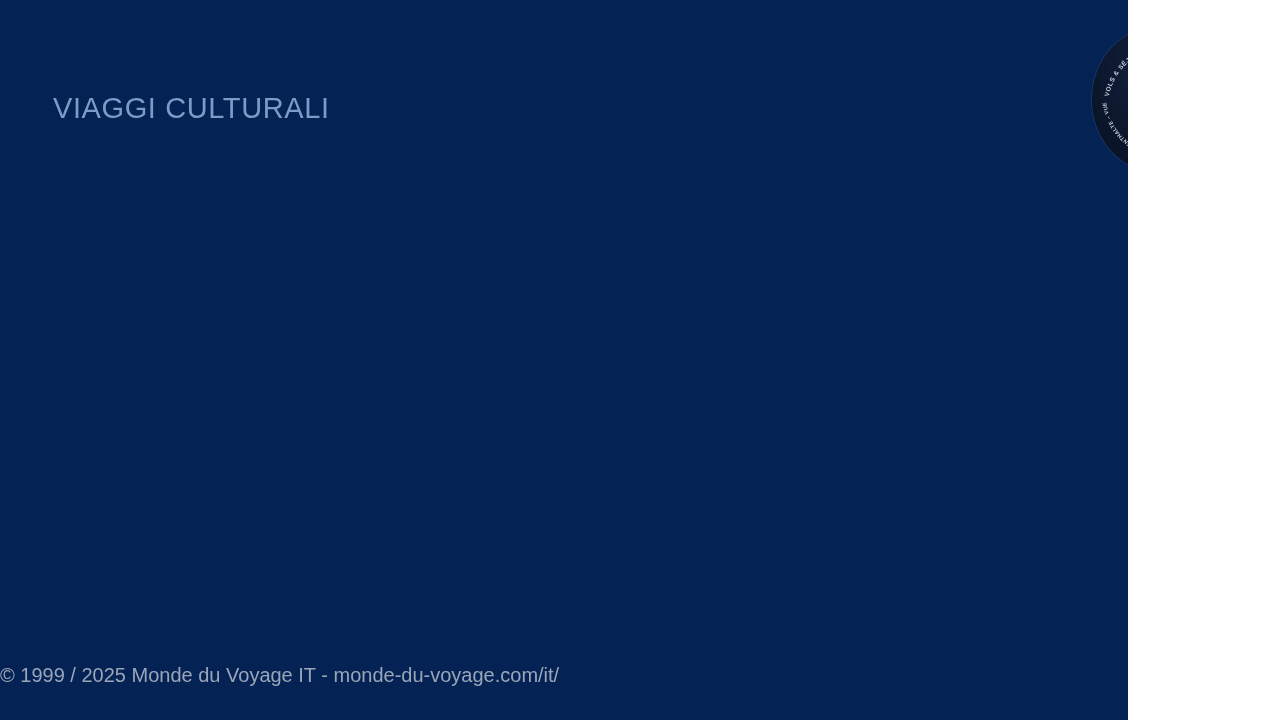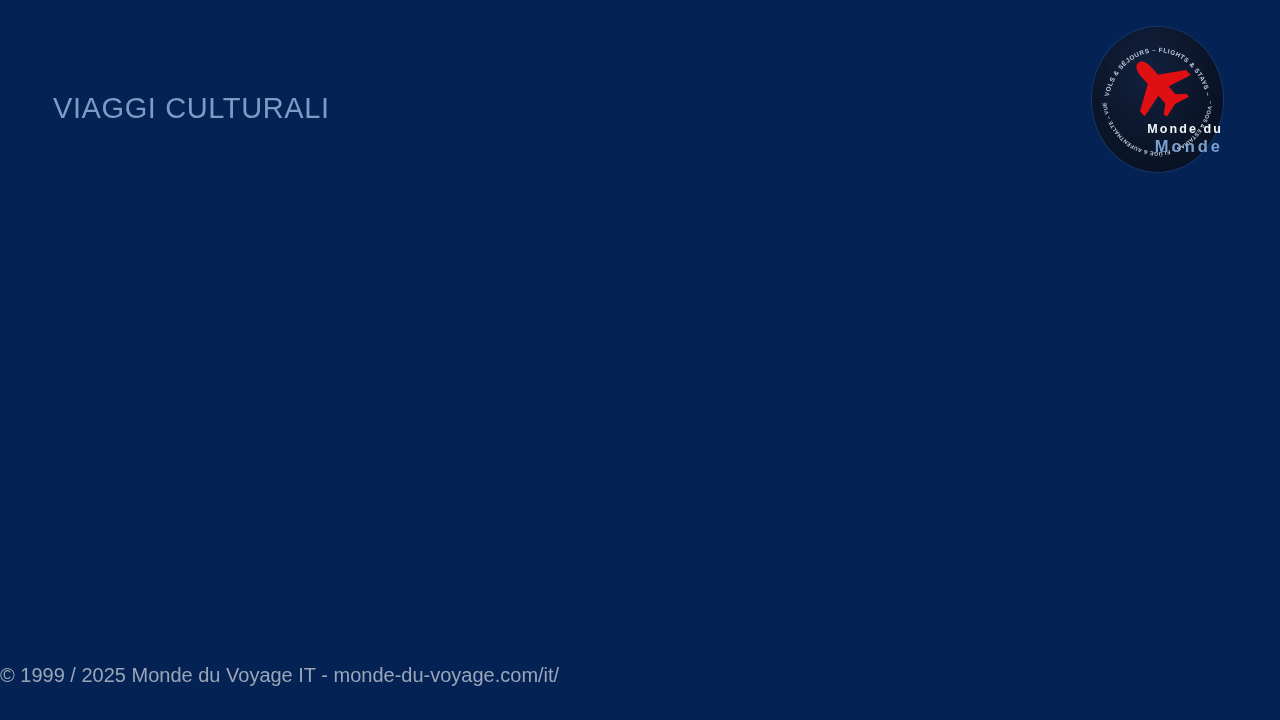"VIAGGI CULTURALI" #slide { width: 1280px -> 1128px }
